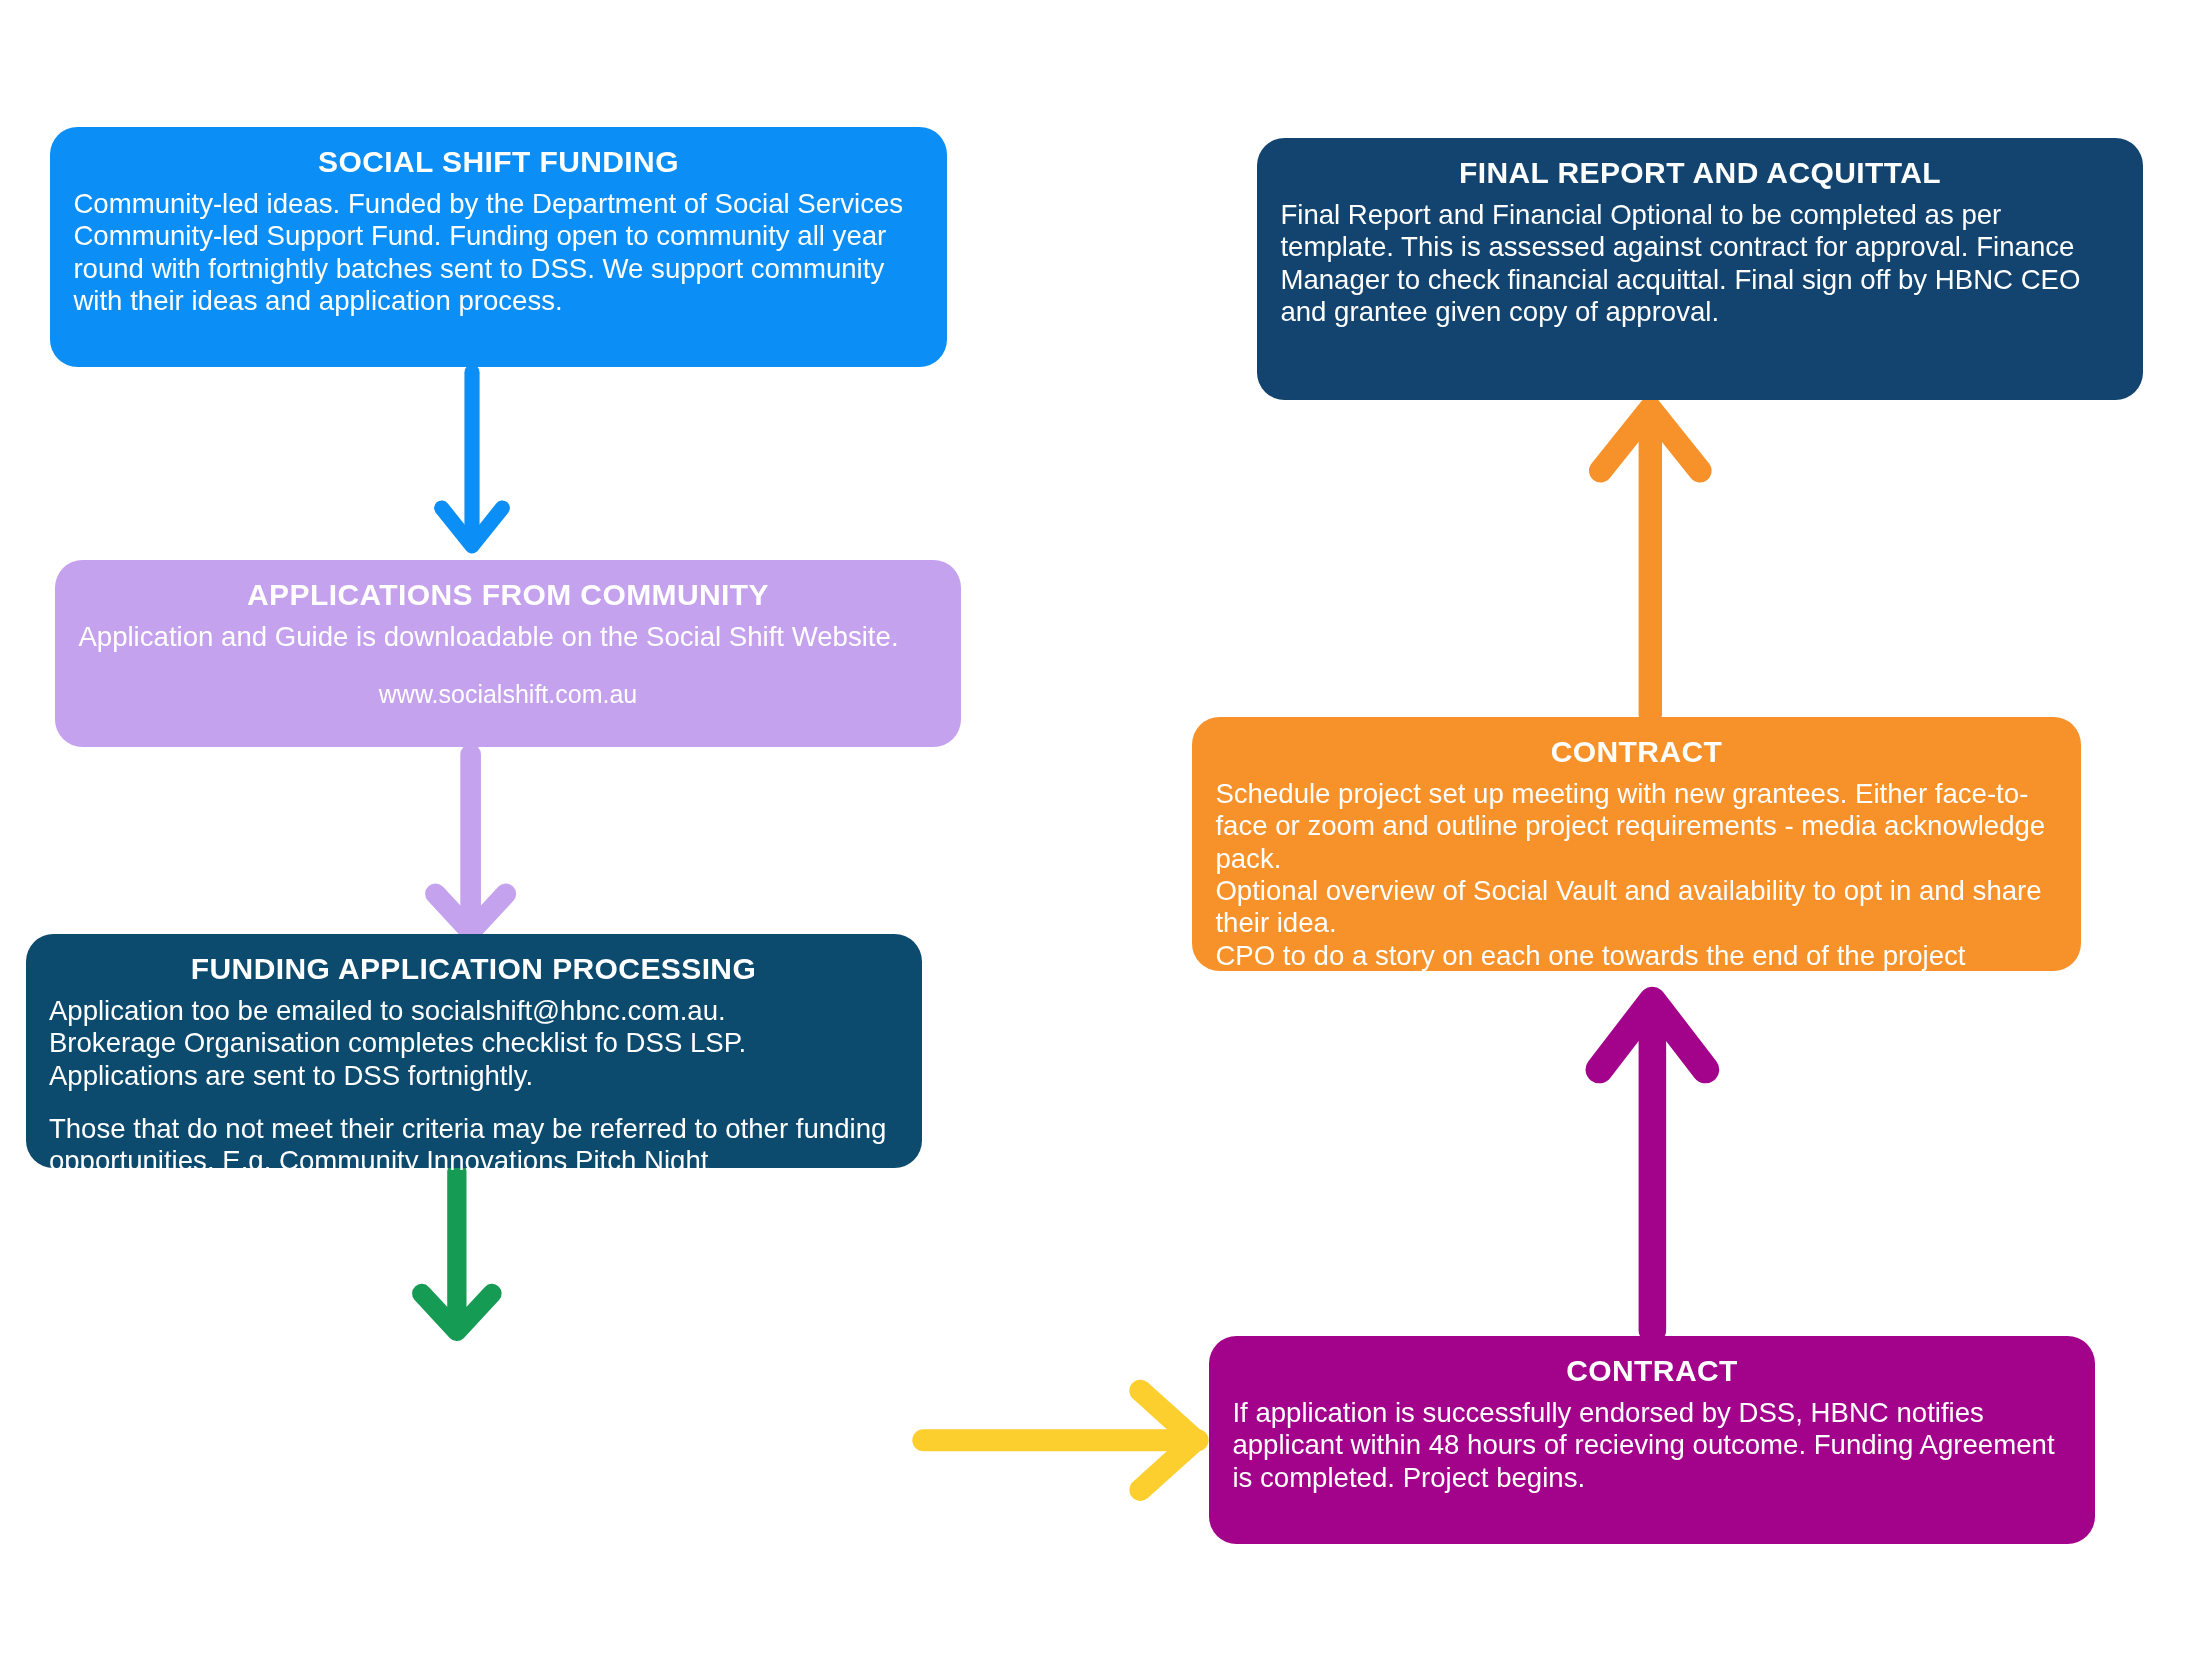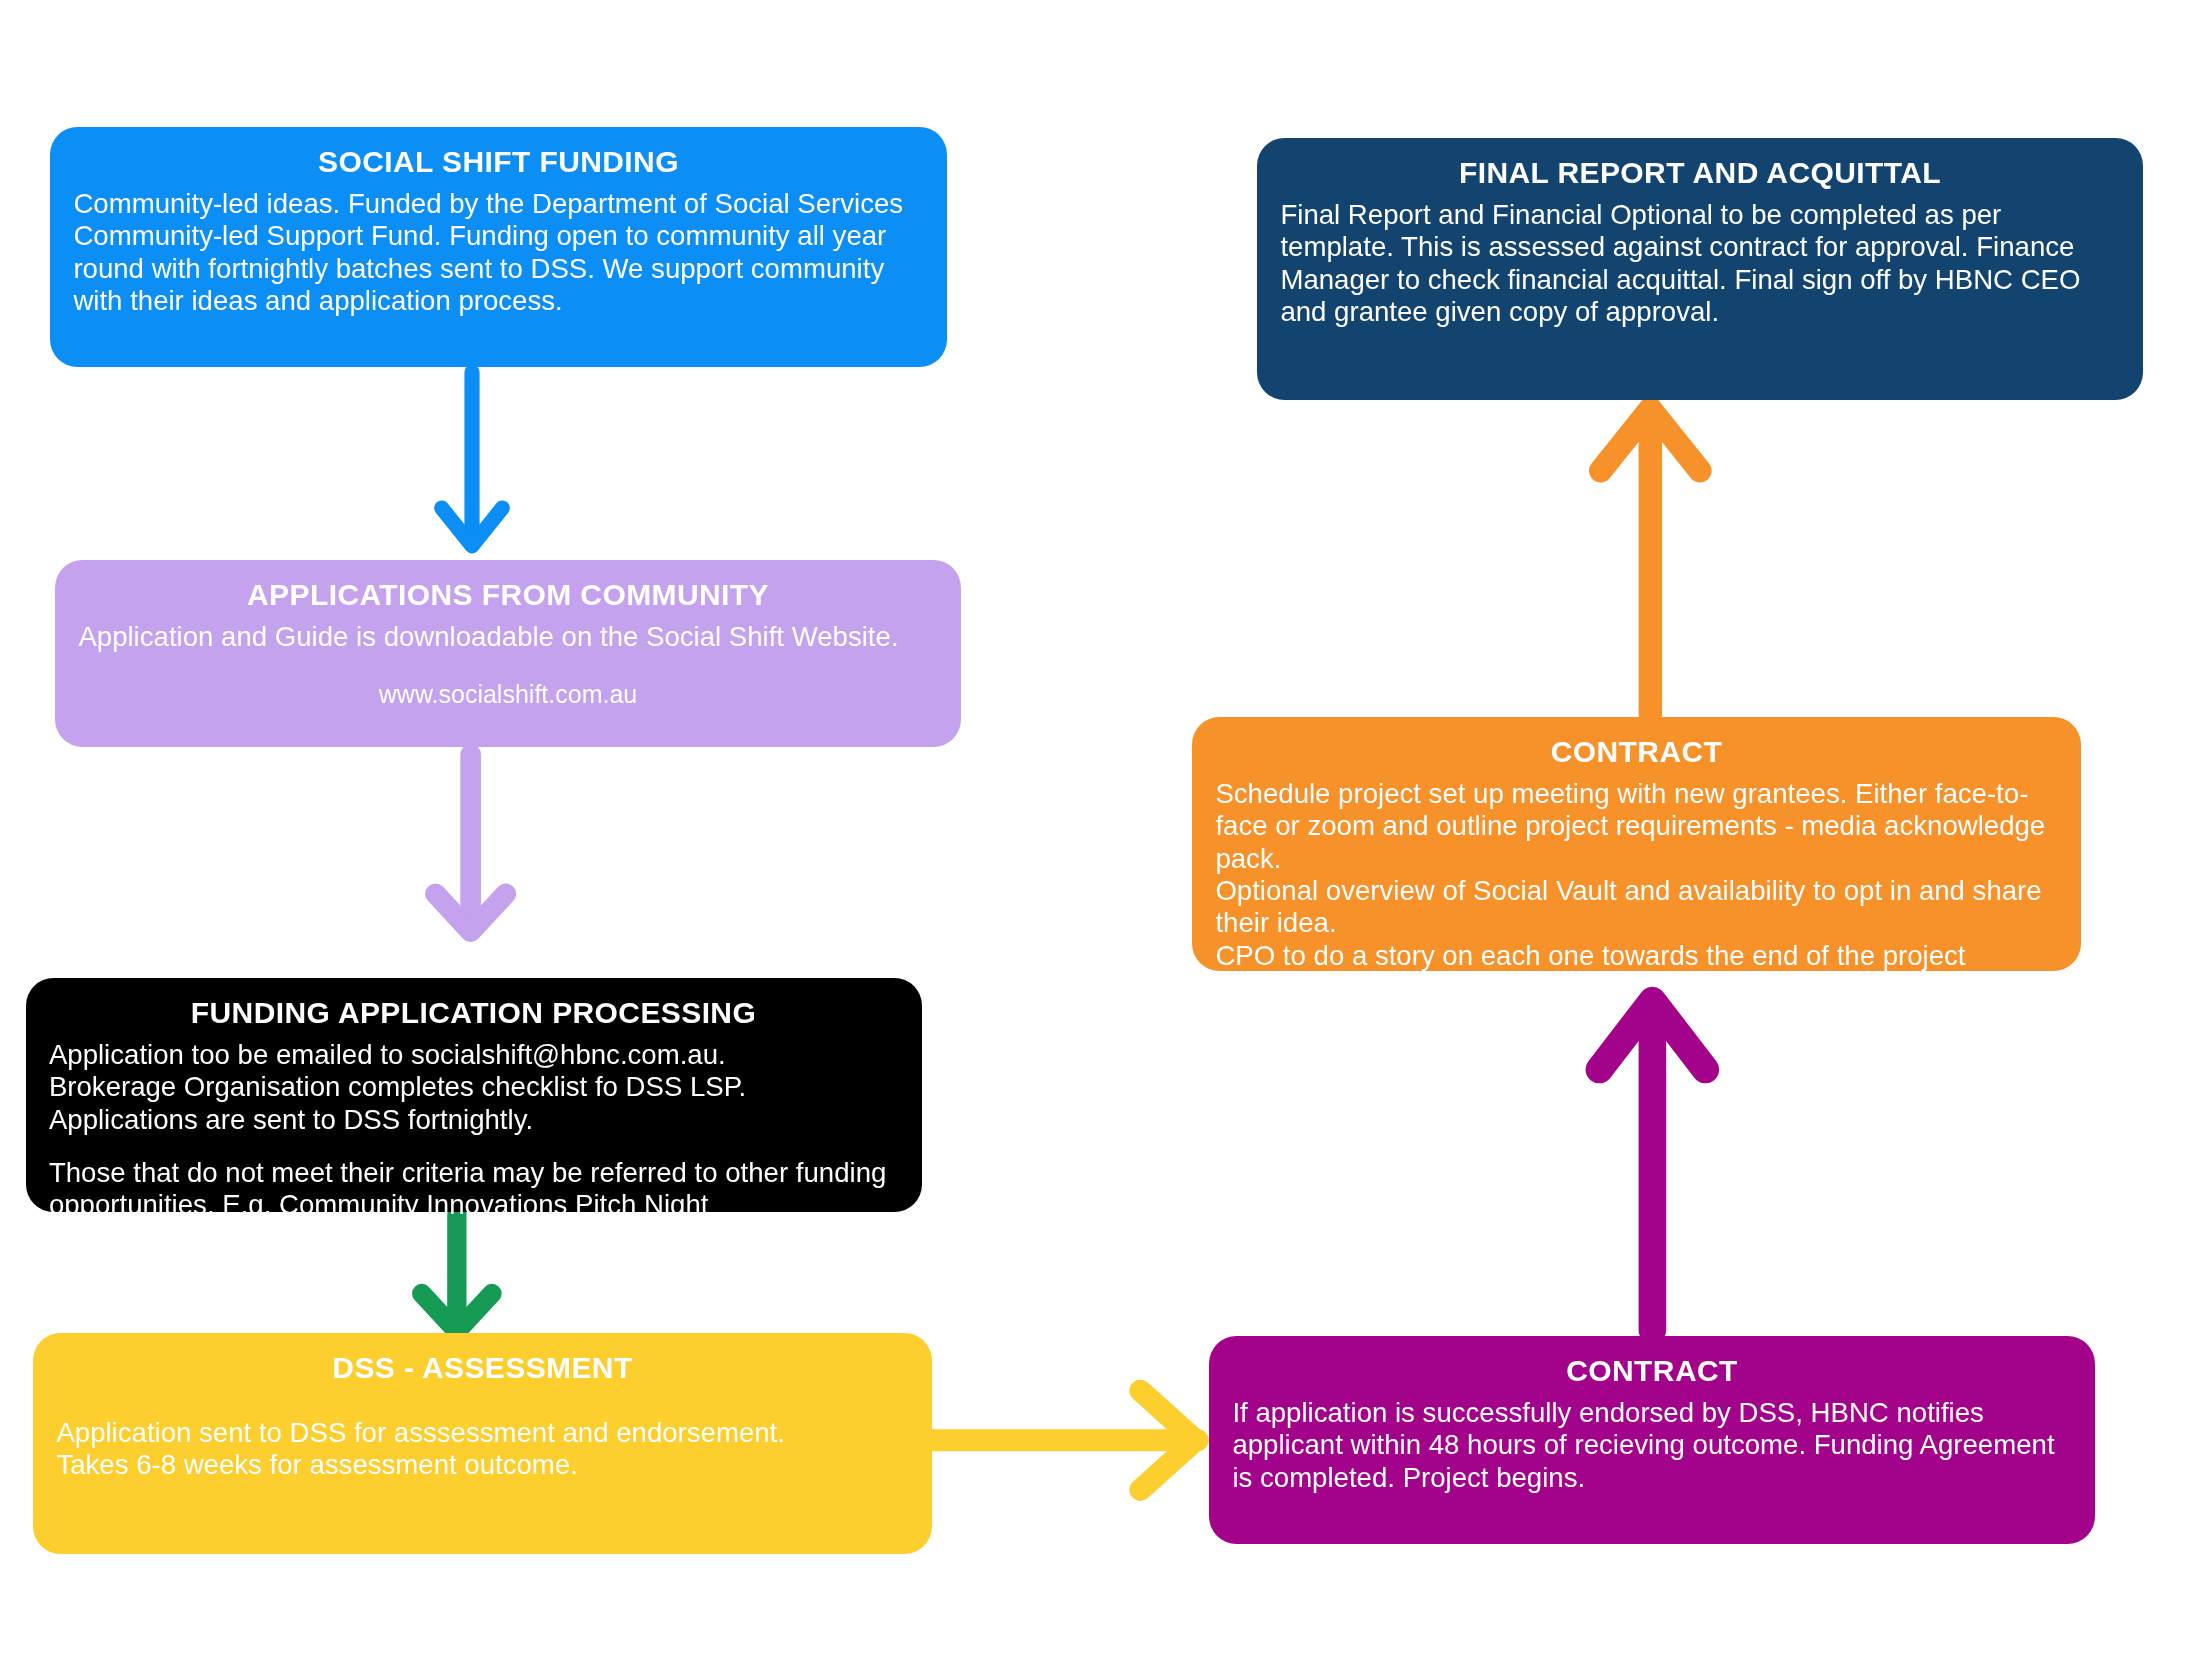"FUNDING APPLICATION PROCESSING" div.node { background: #000000 -> #0c4a6e; margin-top: 44px -> none }
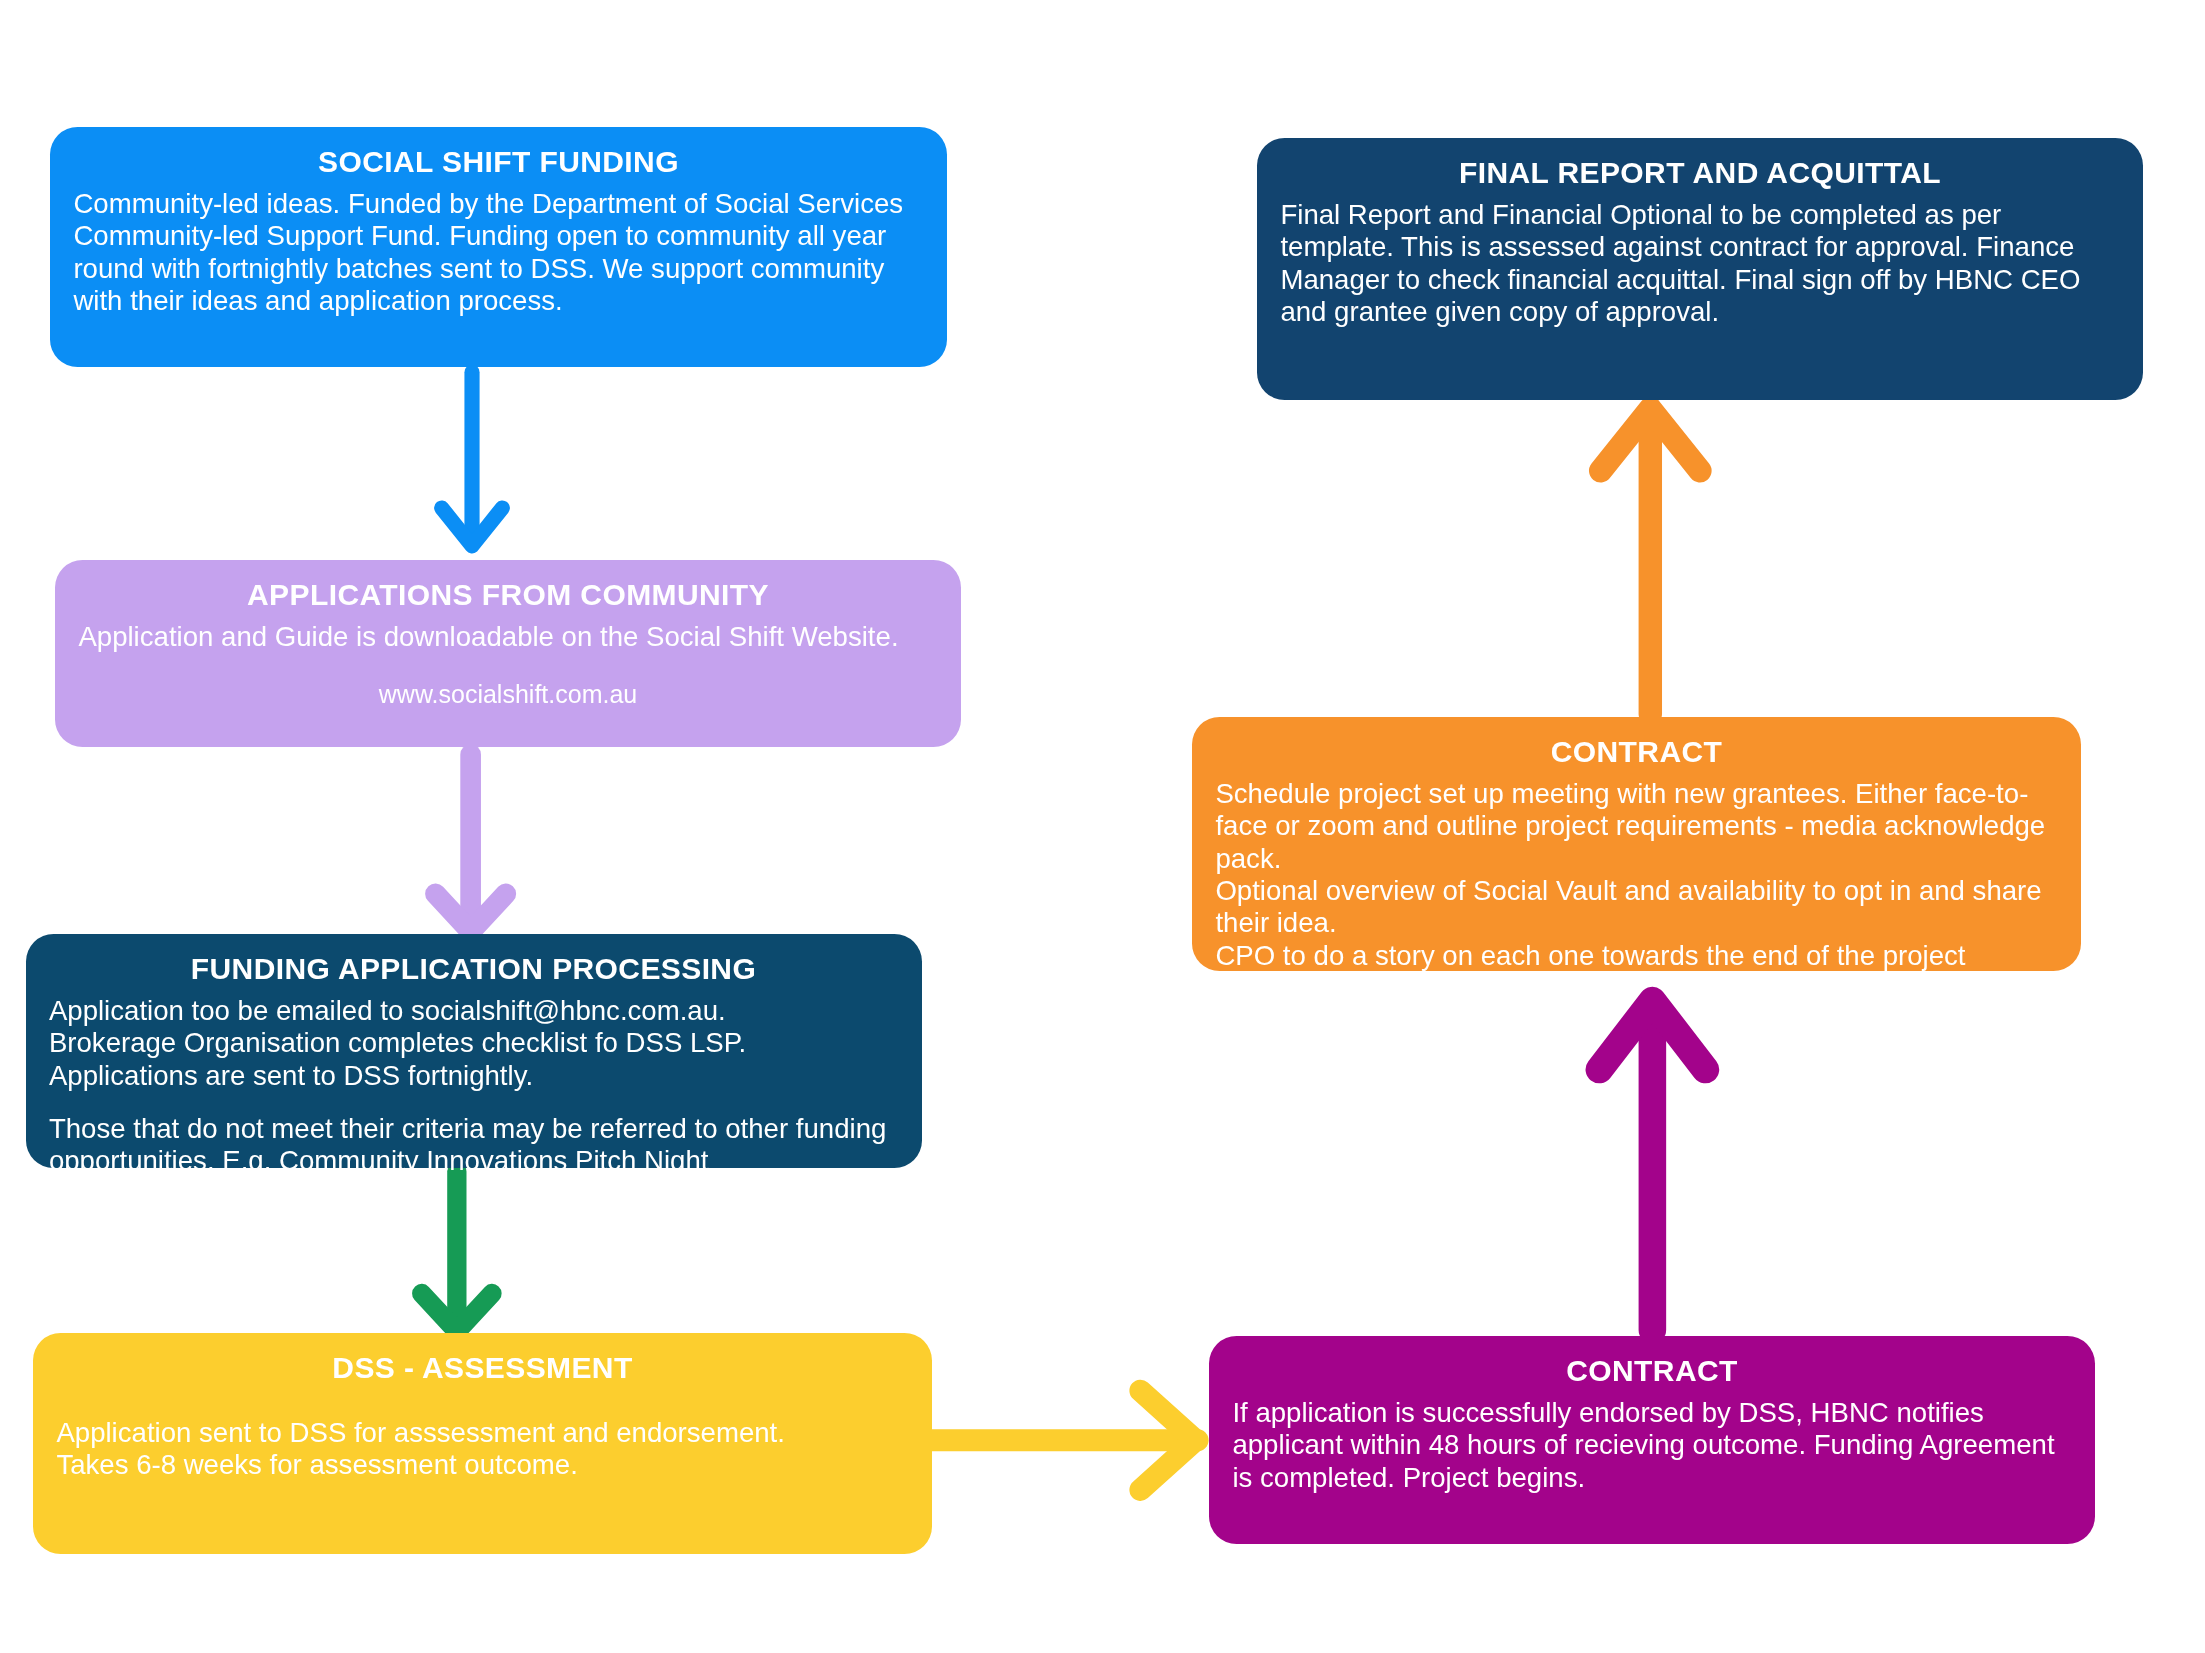"DSS - ASSESSMENT" div.node { html: <div> <span>DSS - ASSESSMENT</span> <span>Application sent to DSS for asssessment and endorsement. Takes 6-8 weeks for assessment outcome.</span> </div> -> none }
